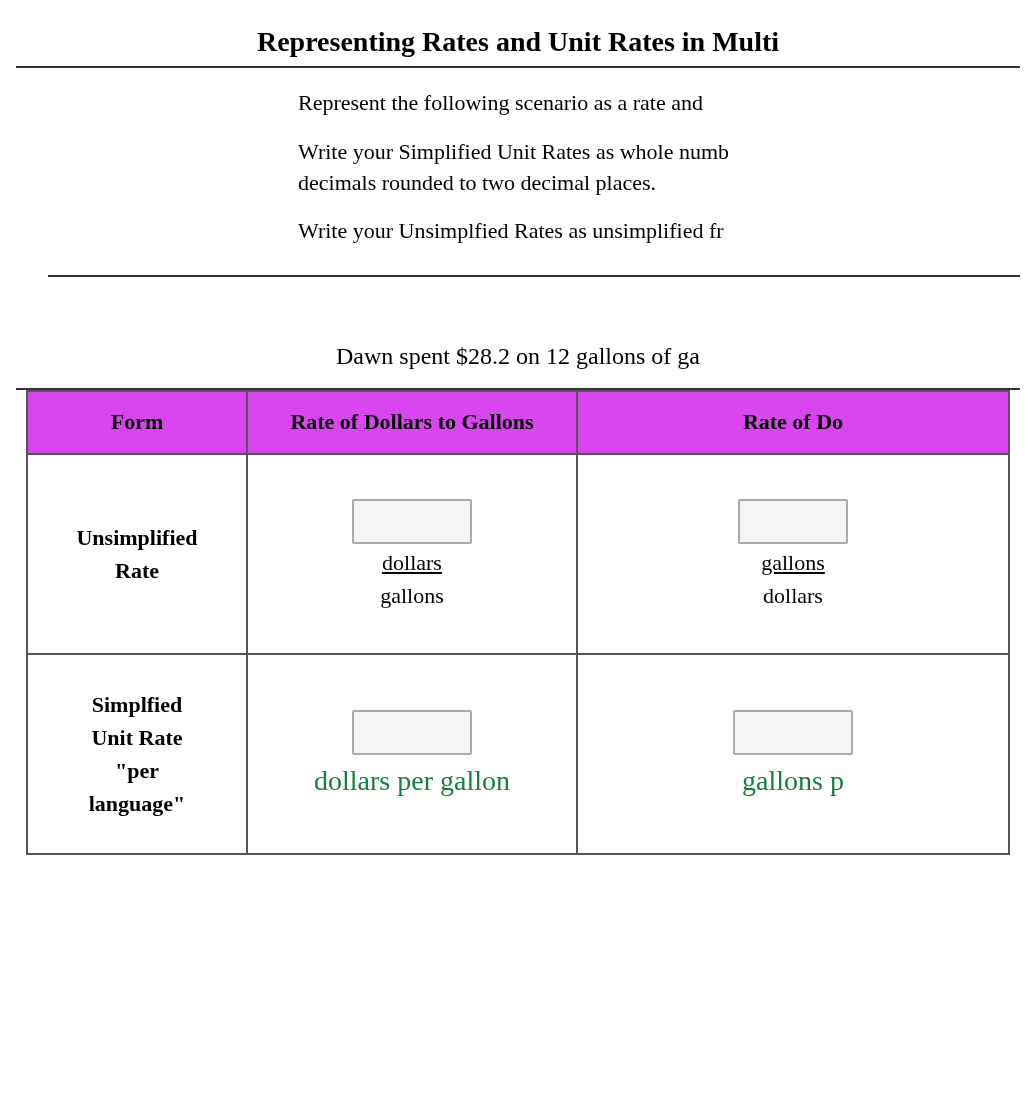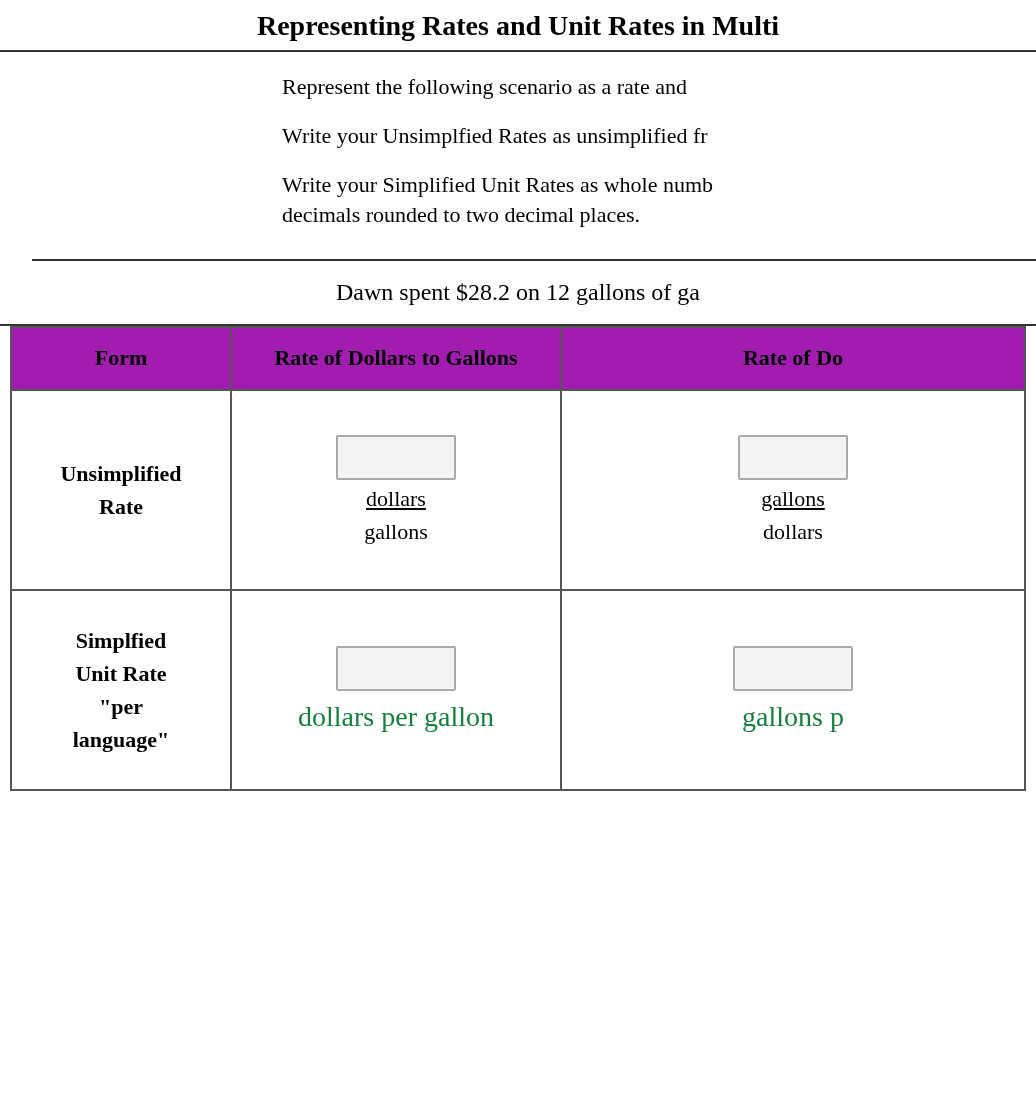"Representing Rates and Unit Rates" .page-container { padding: 0 -> 16px }
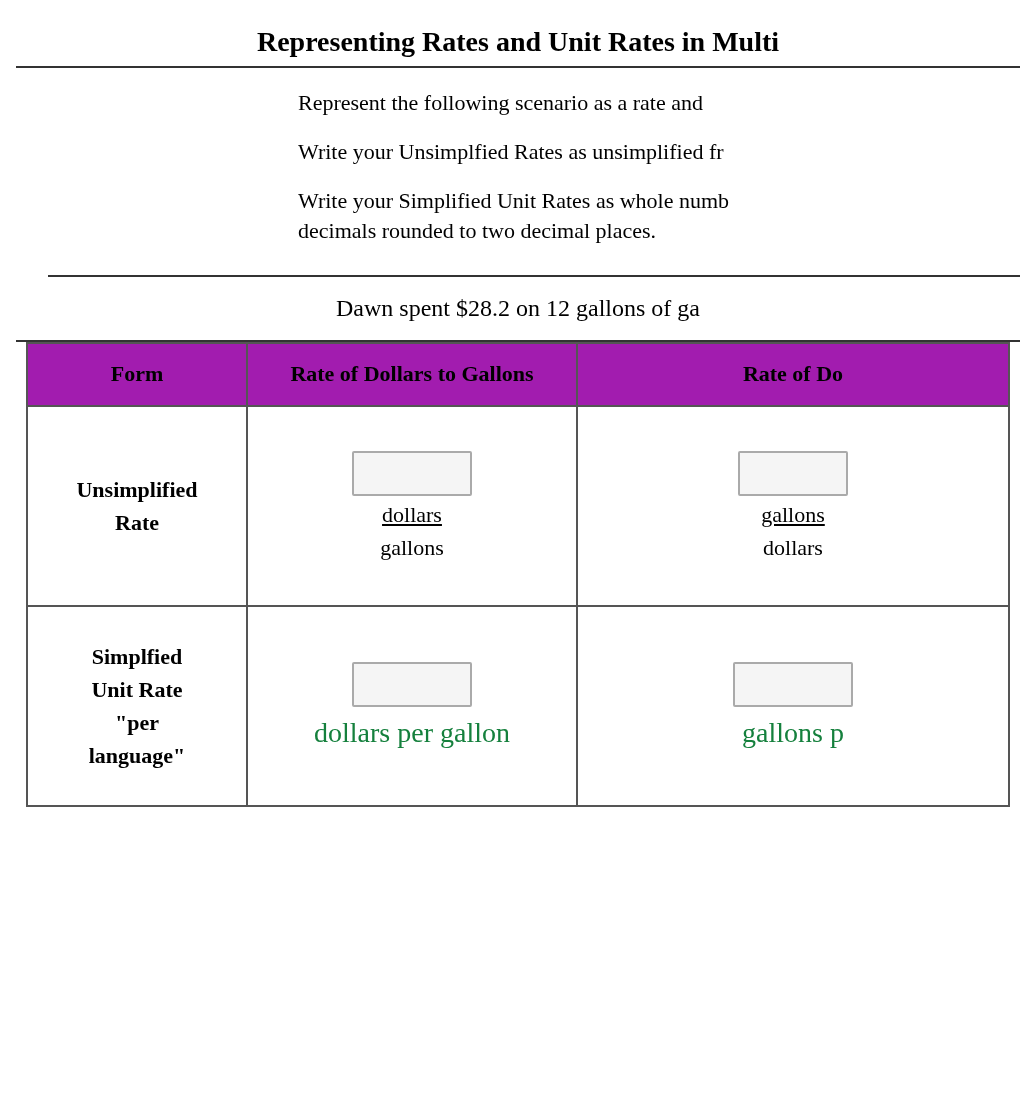"Write your Unsimplfied Rates as" p.instruction-line { order: before "Write your Simplified Unit Rates" -> after "Write your Simplified Unit Rates" }
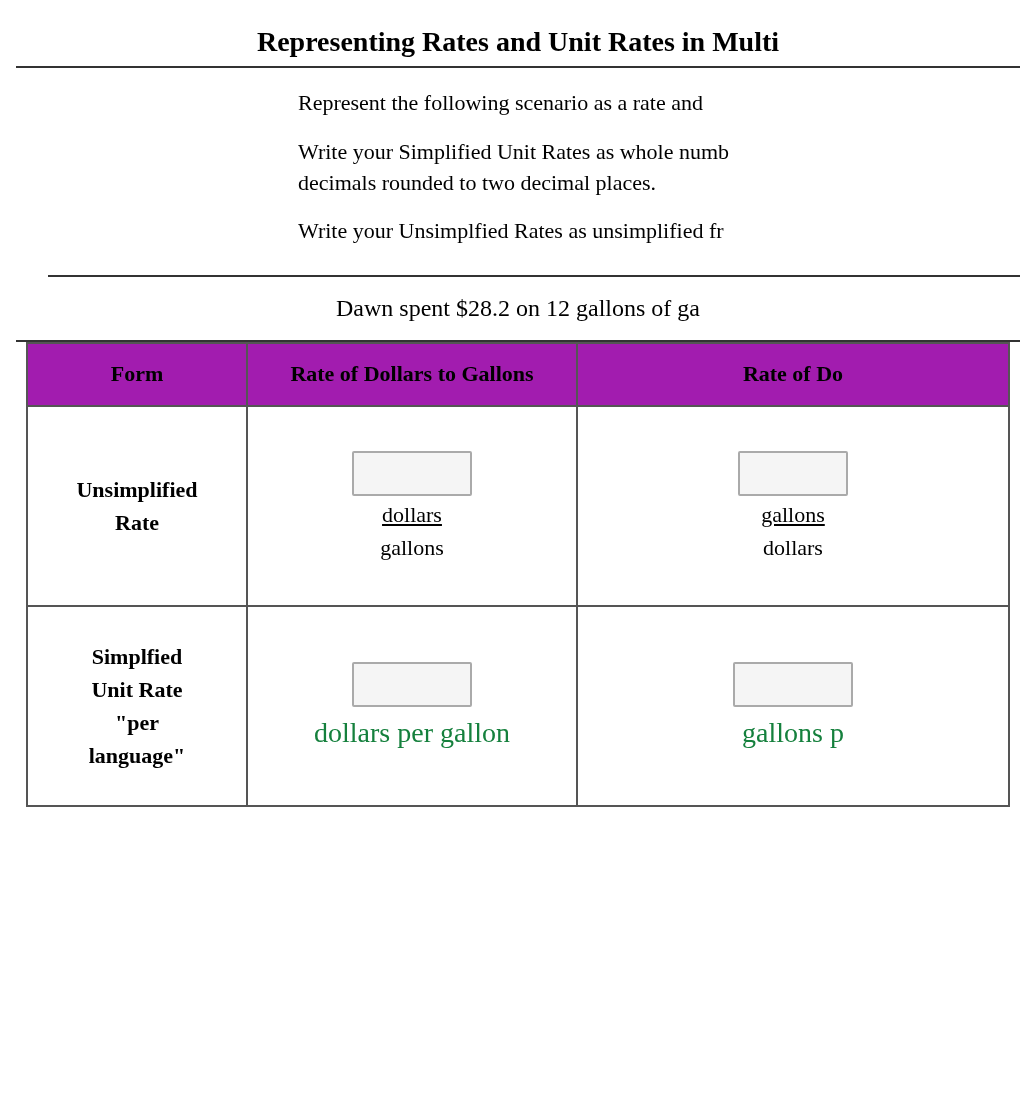"Dawn spent $28.2 on 12" .scenario-section { margin-top: none -> 48px }
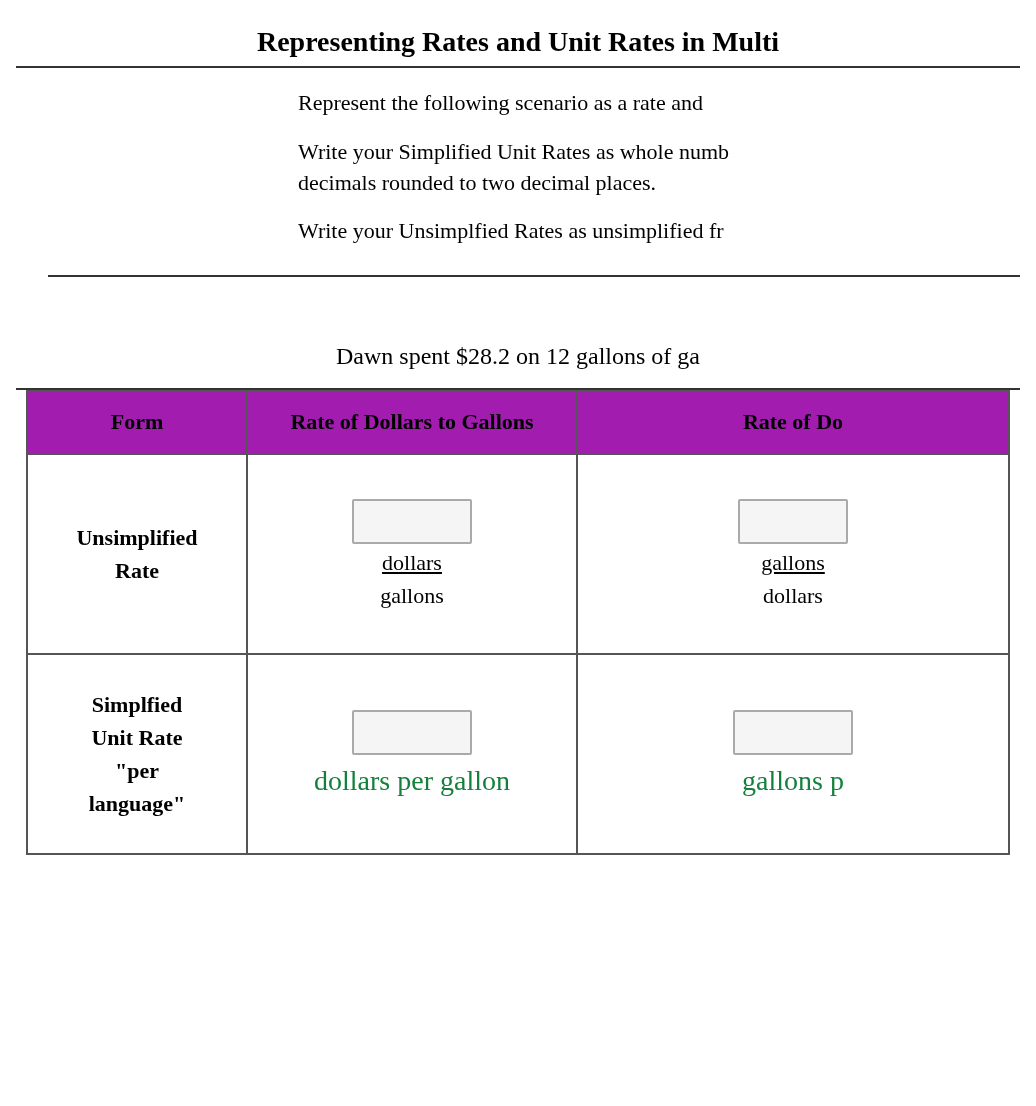"Form" .header-cell { background: #a21caf -> #d946ef }
